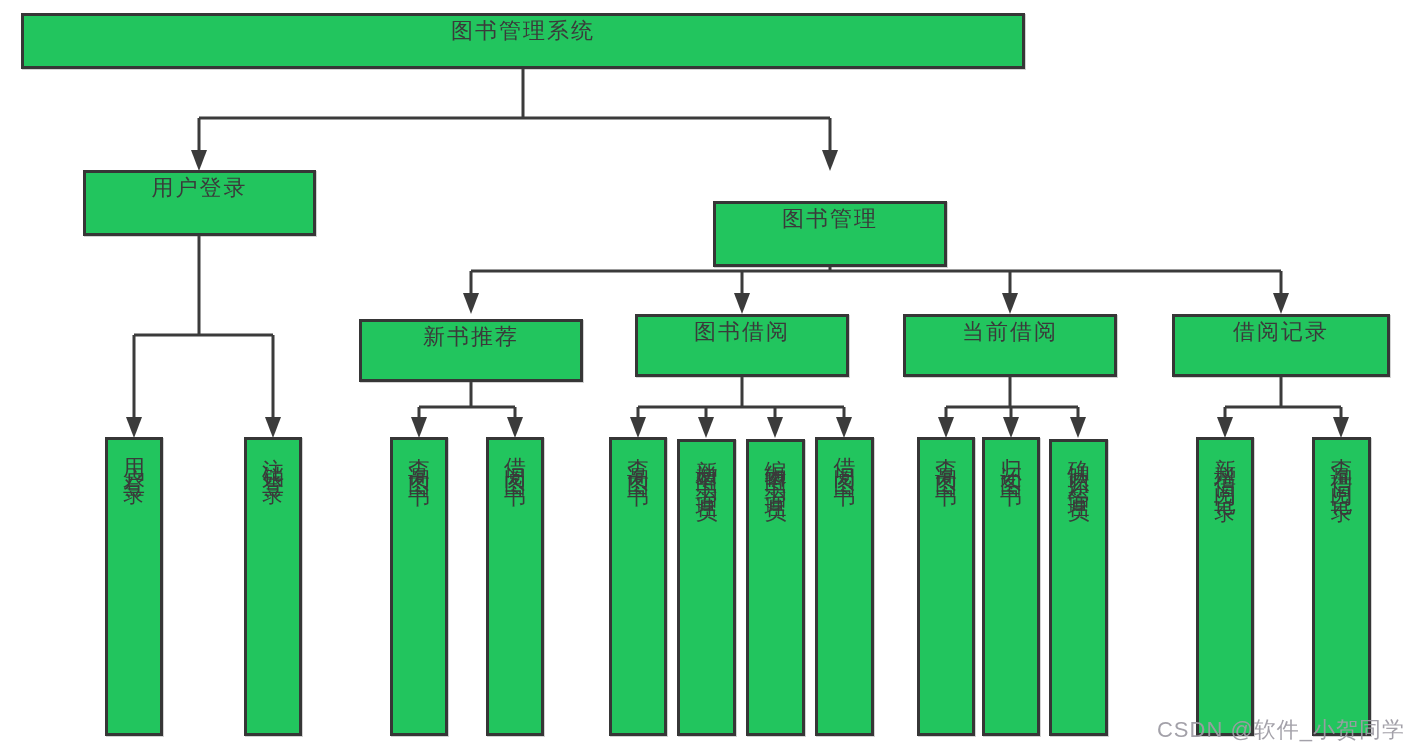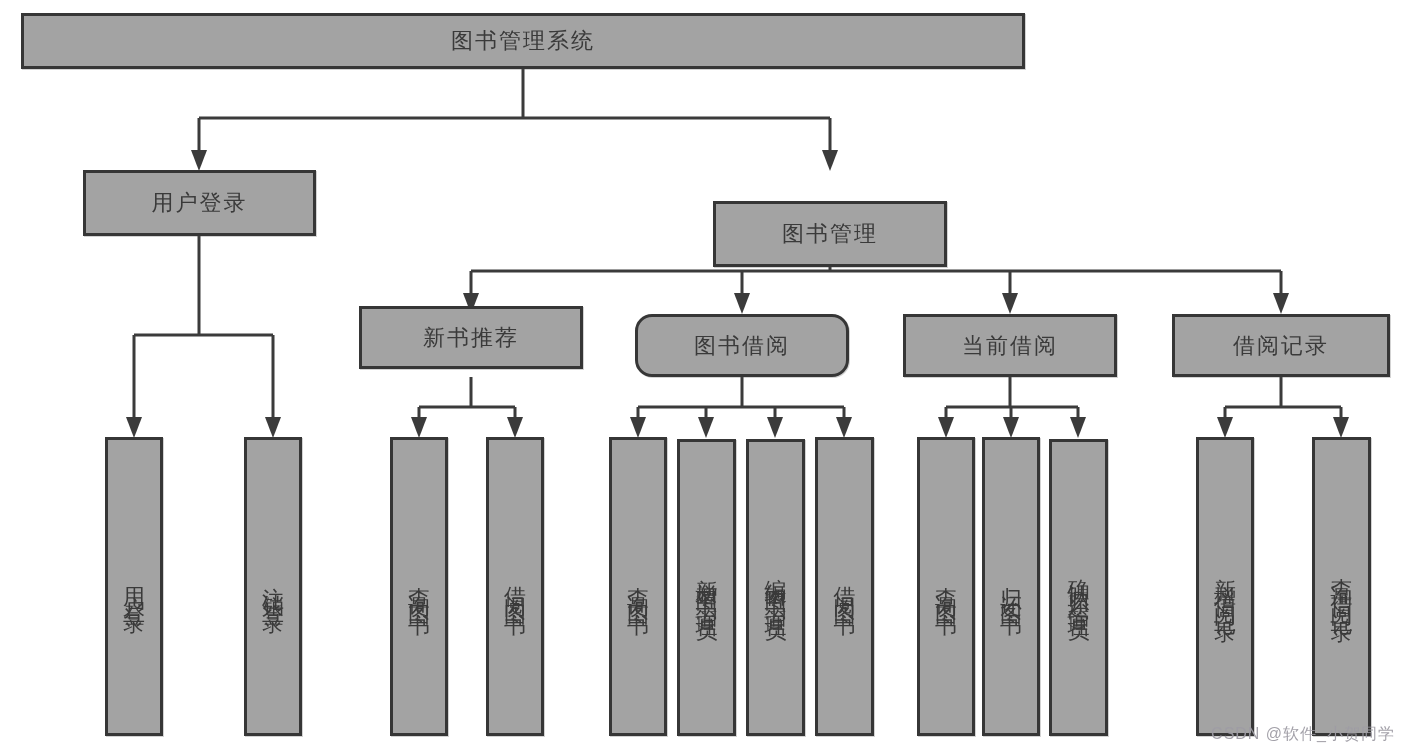"图书管理系统" .box { align-items: center -> flex-start; background: #a3a3a3 -> #22c55e }
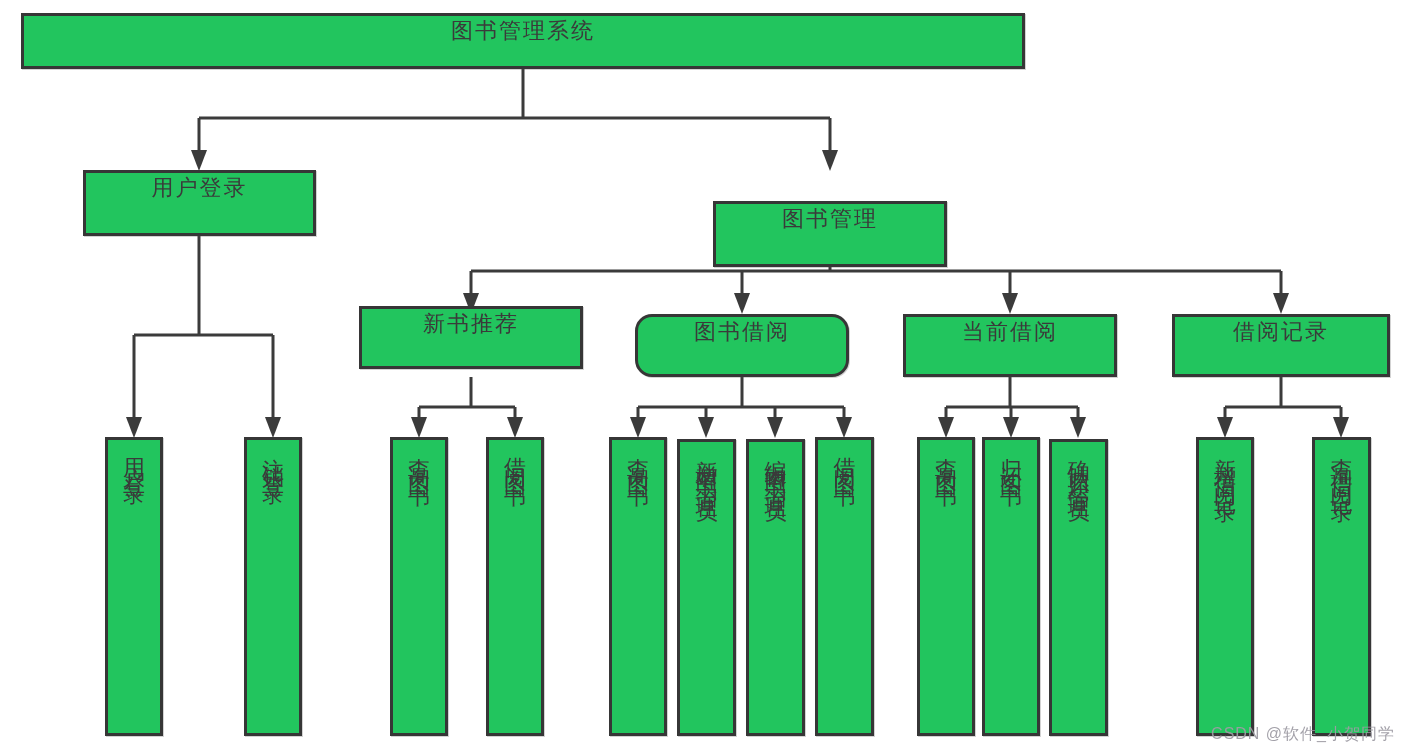"新书推荐" div.box { top: 306px -> 319px }
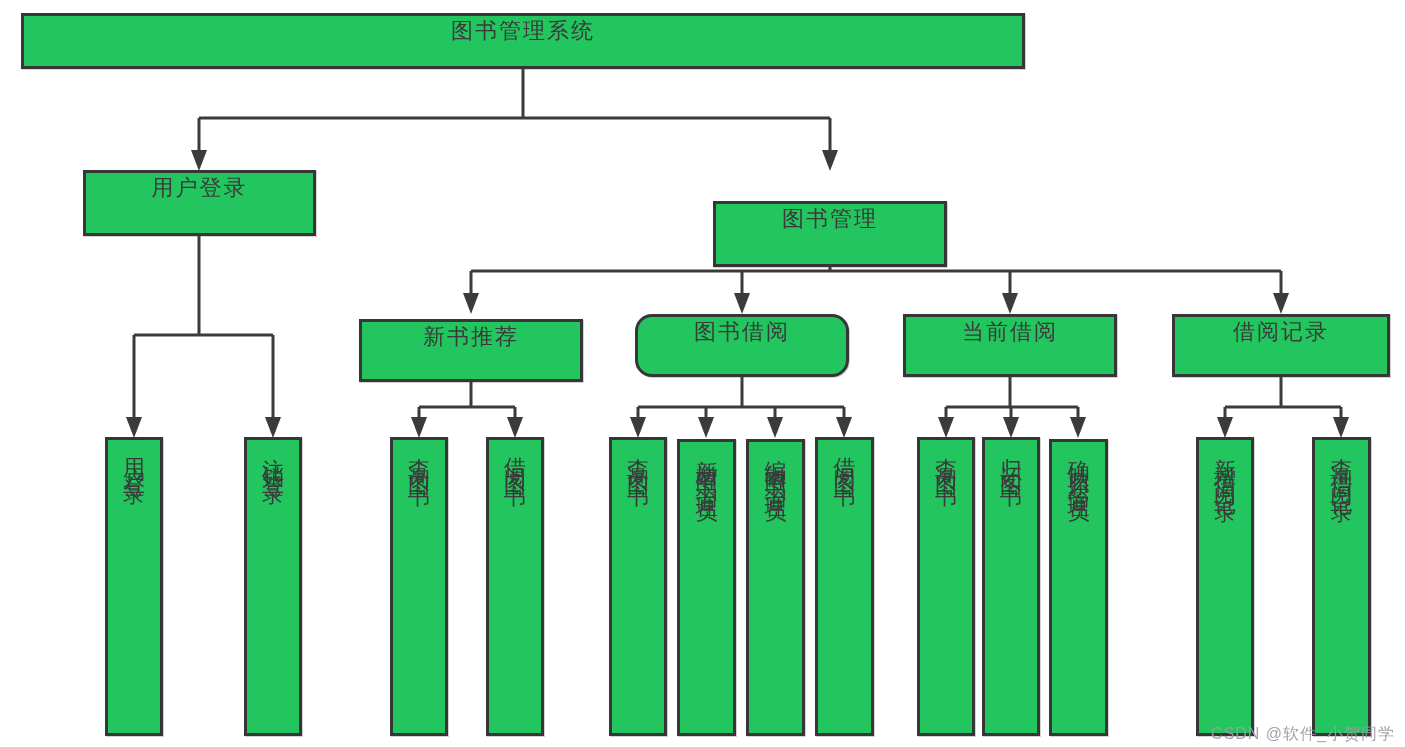"图书借阅" div.box { border-radius: 17px -> none }
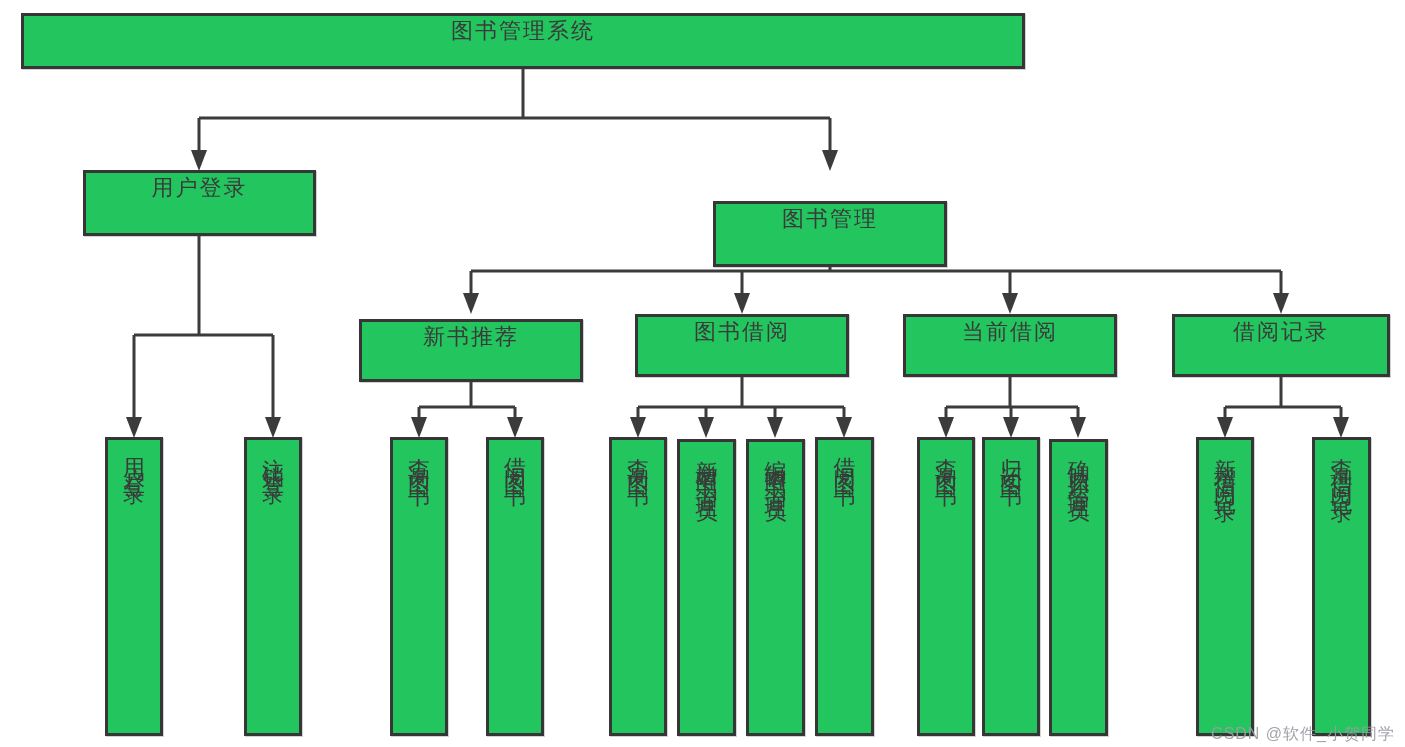"CSDN @软件_小贺同学" #watermark { font-size: 16px -> 22px; right: 10px -> 0 }
